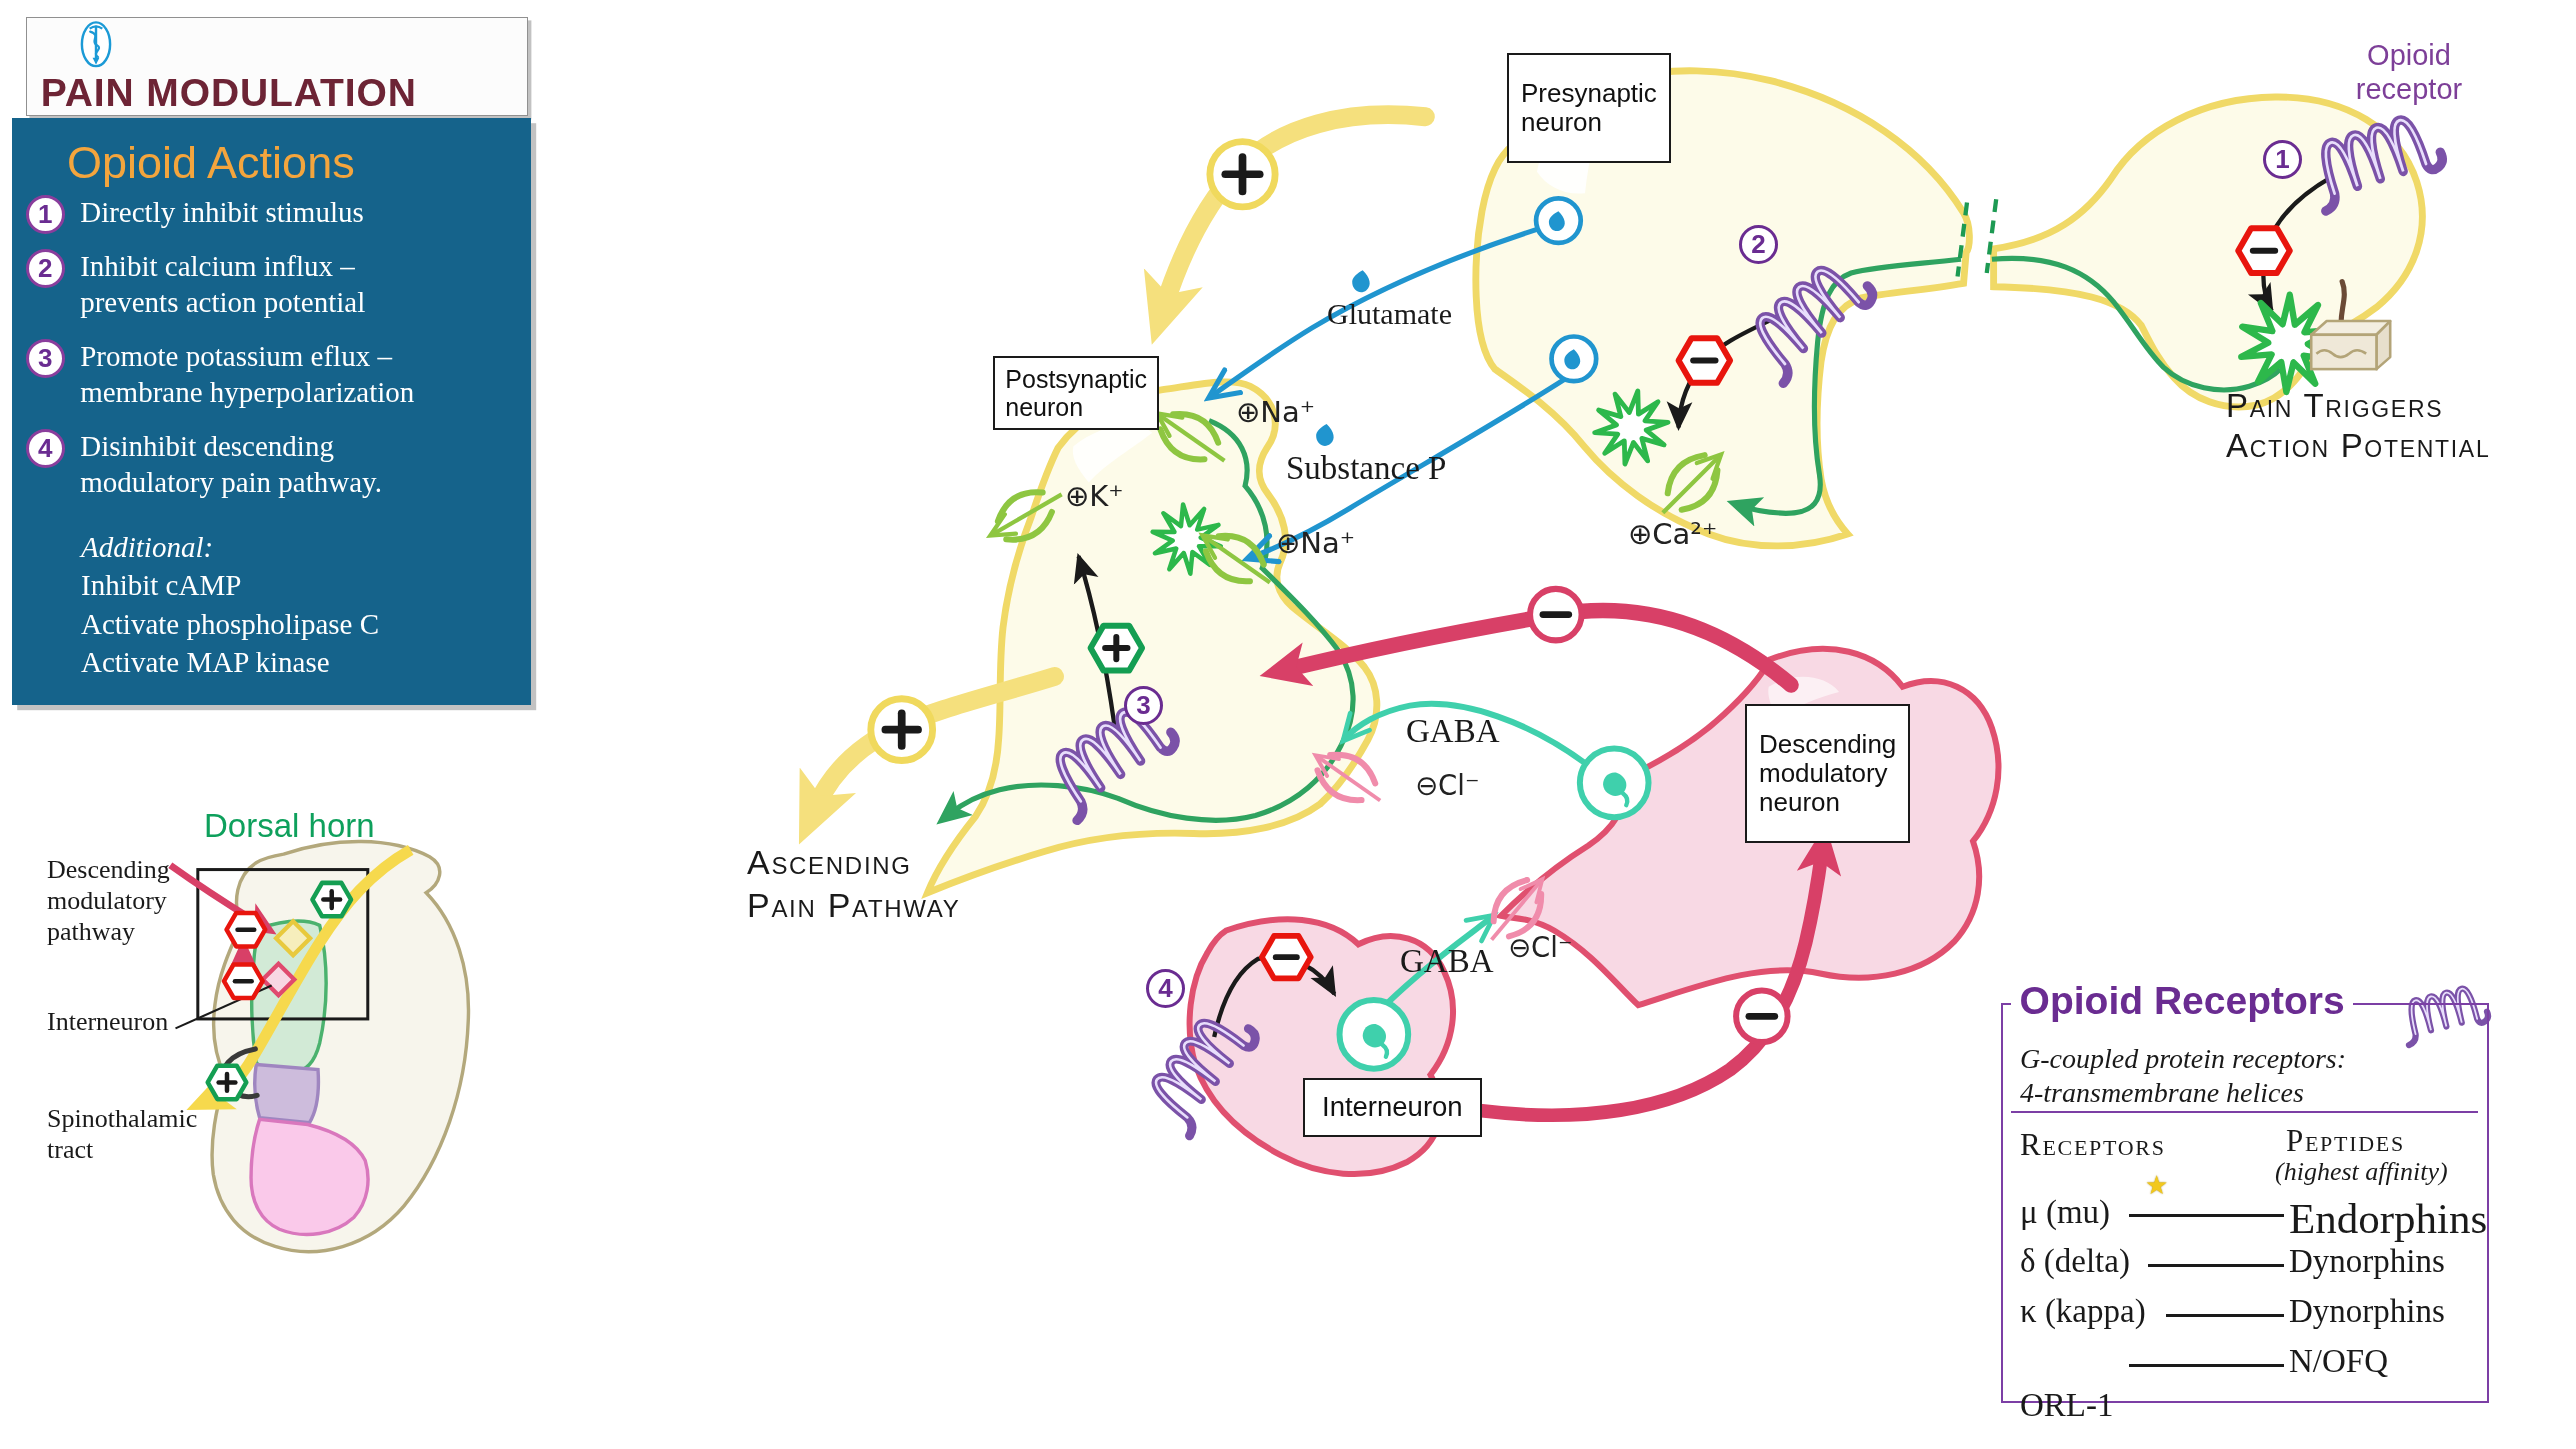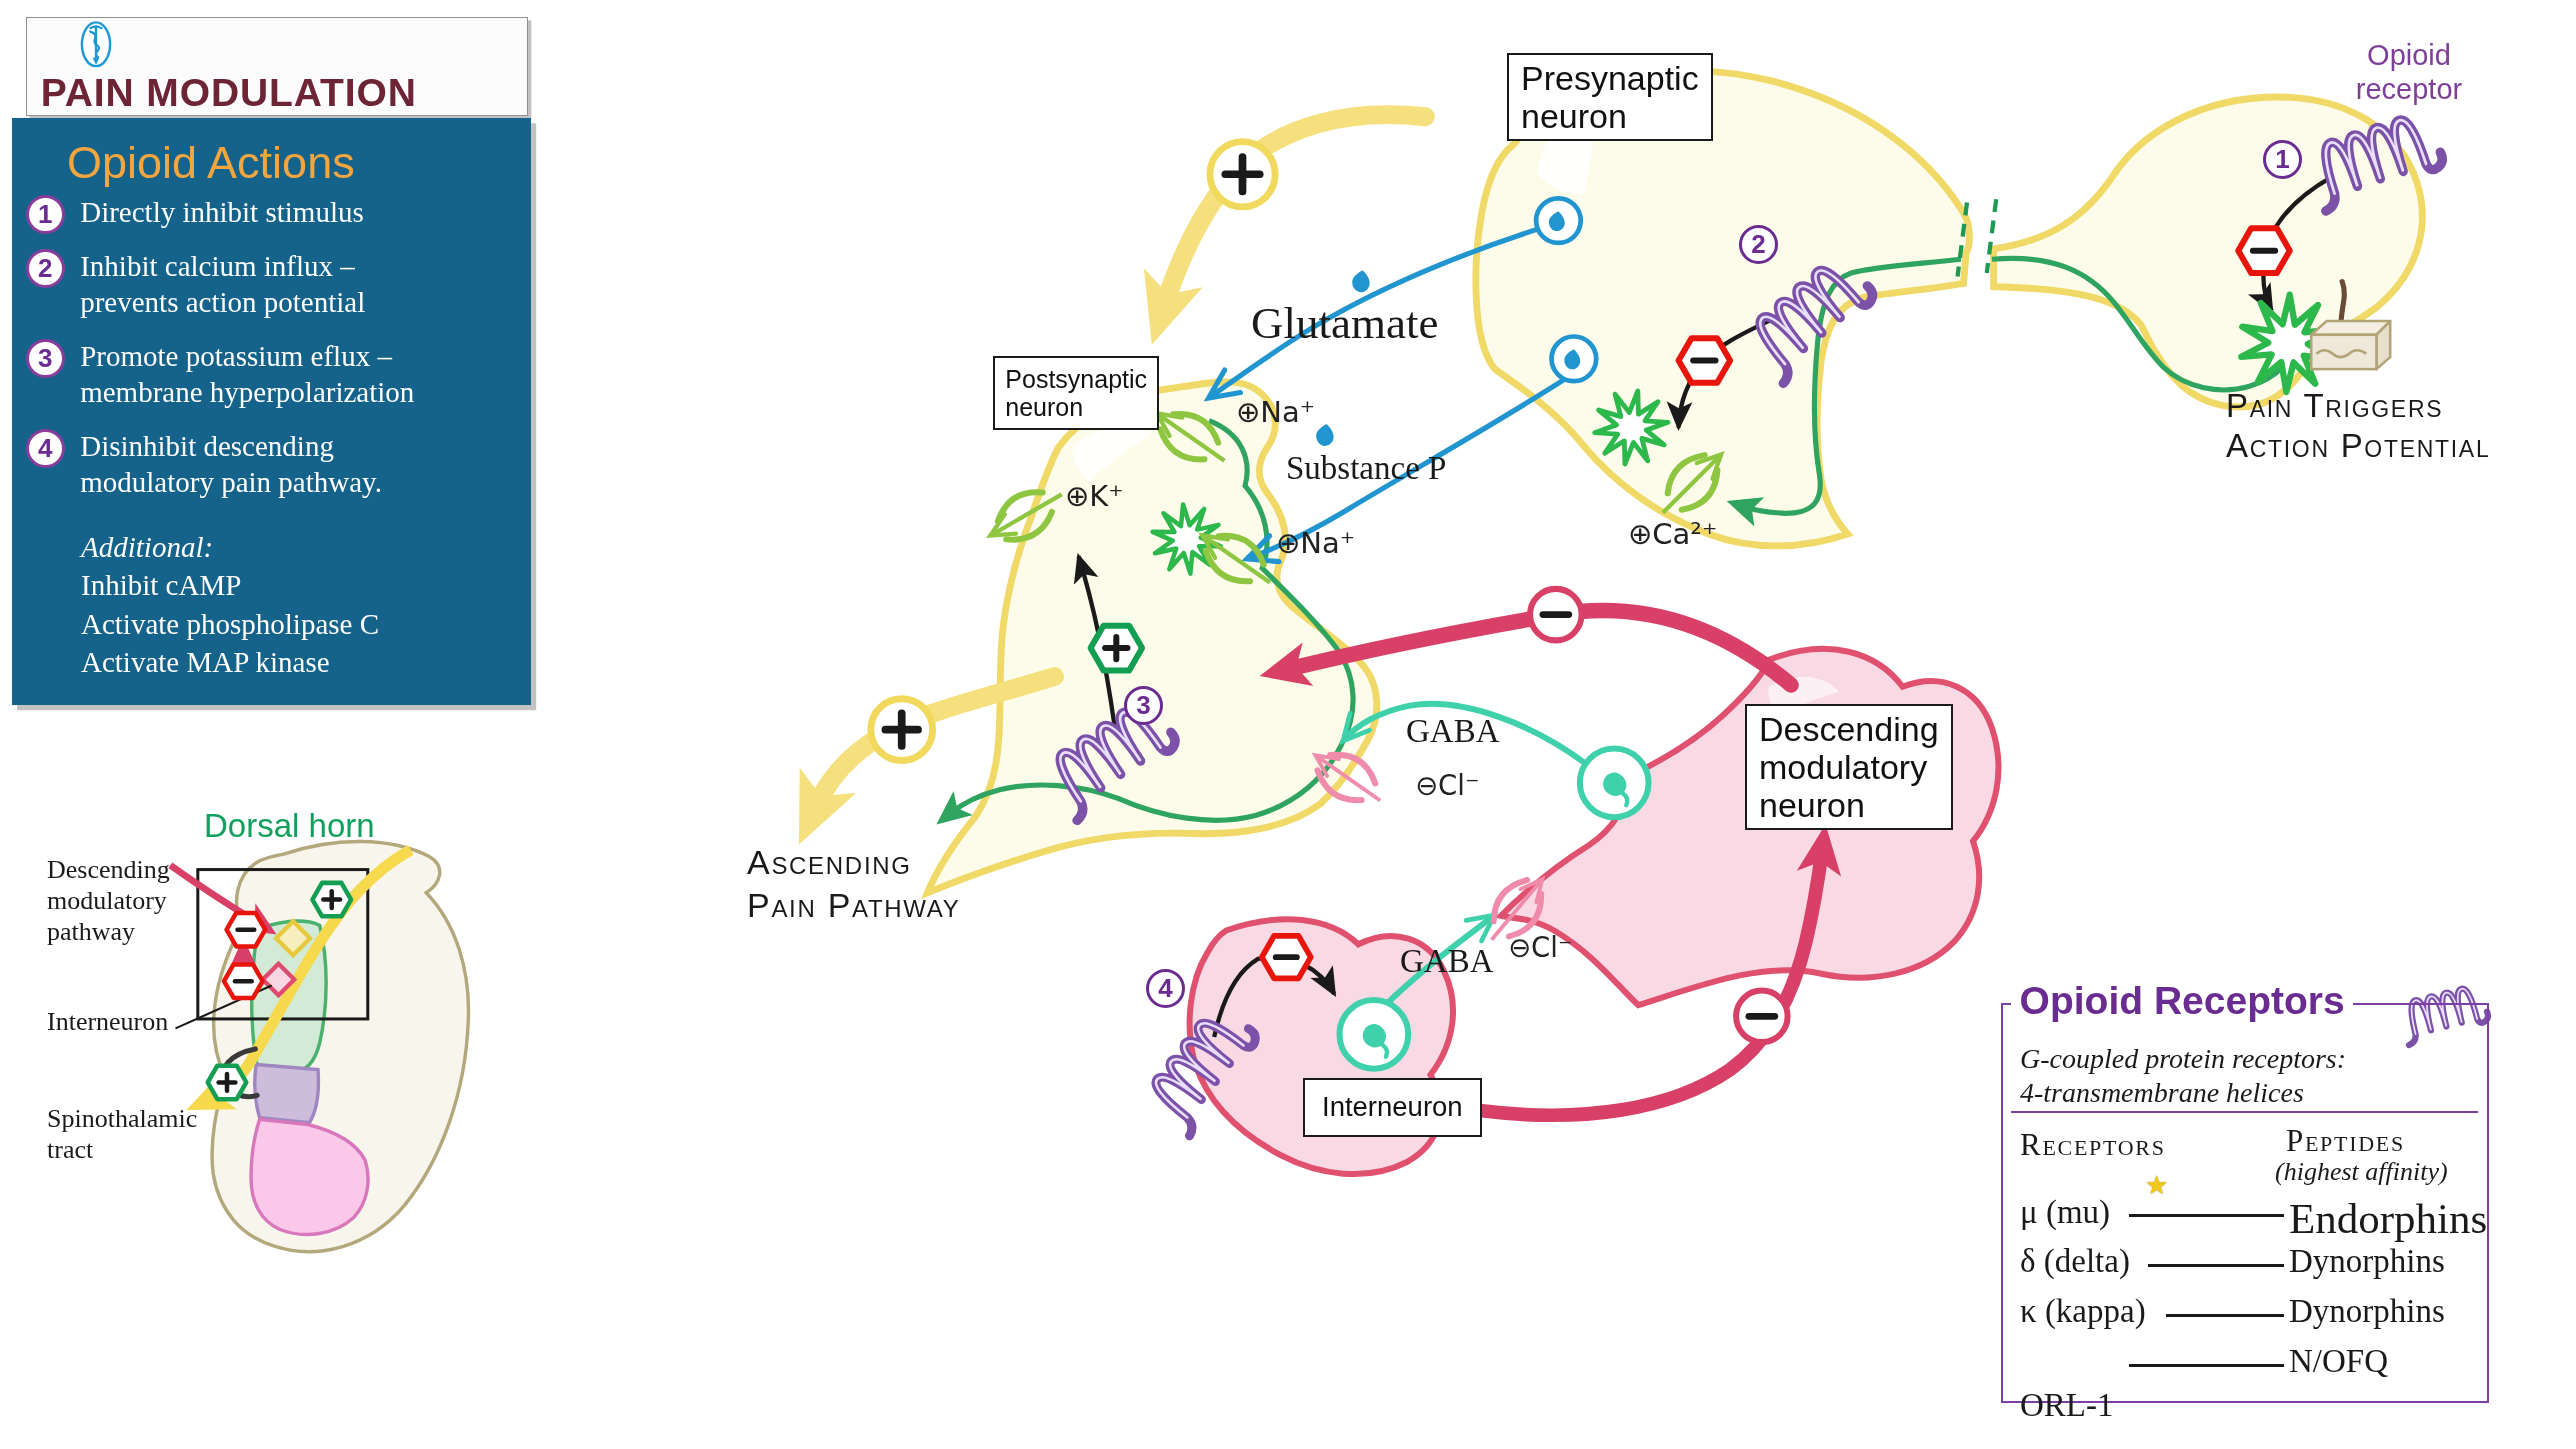"Presynaptic" .labelbox { font-size: 34px -> 26px; padding: 4px 12px -> 24px 12px }
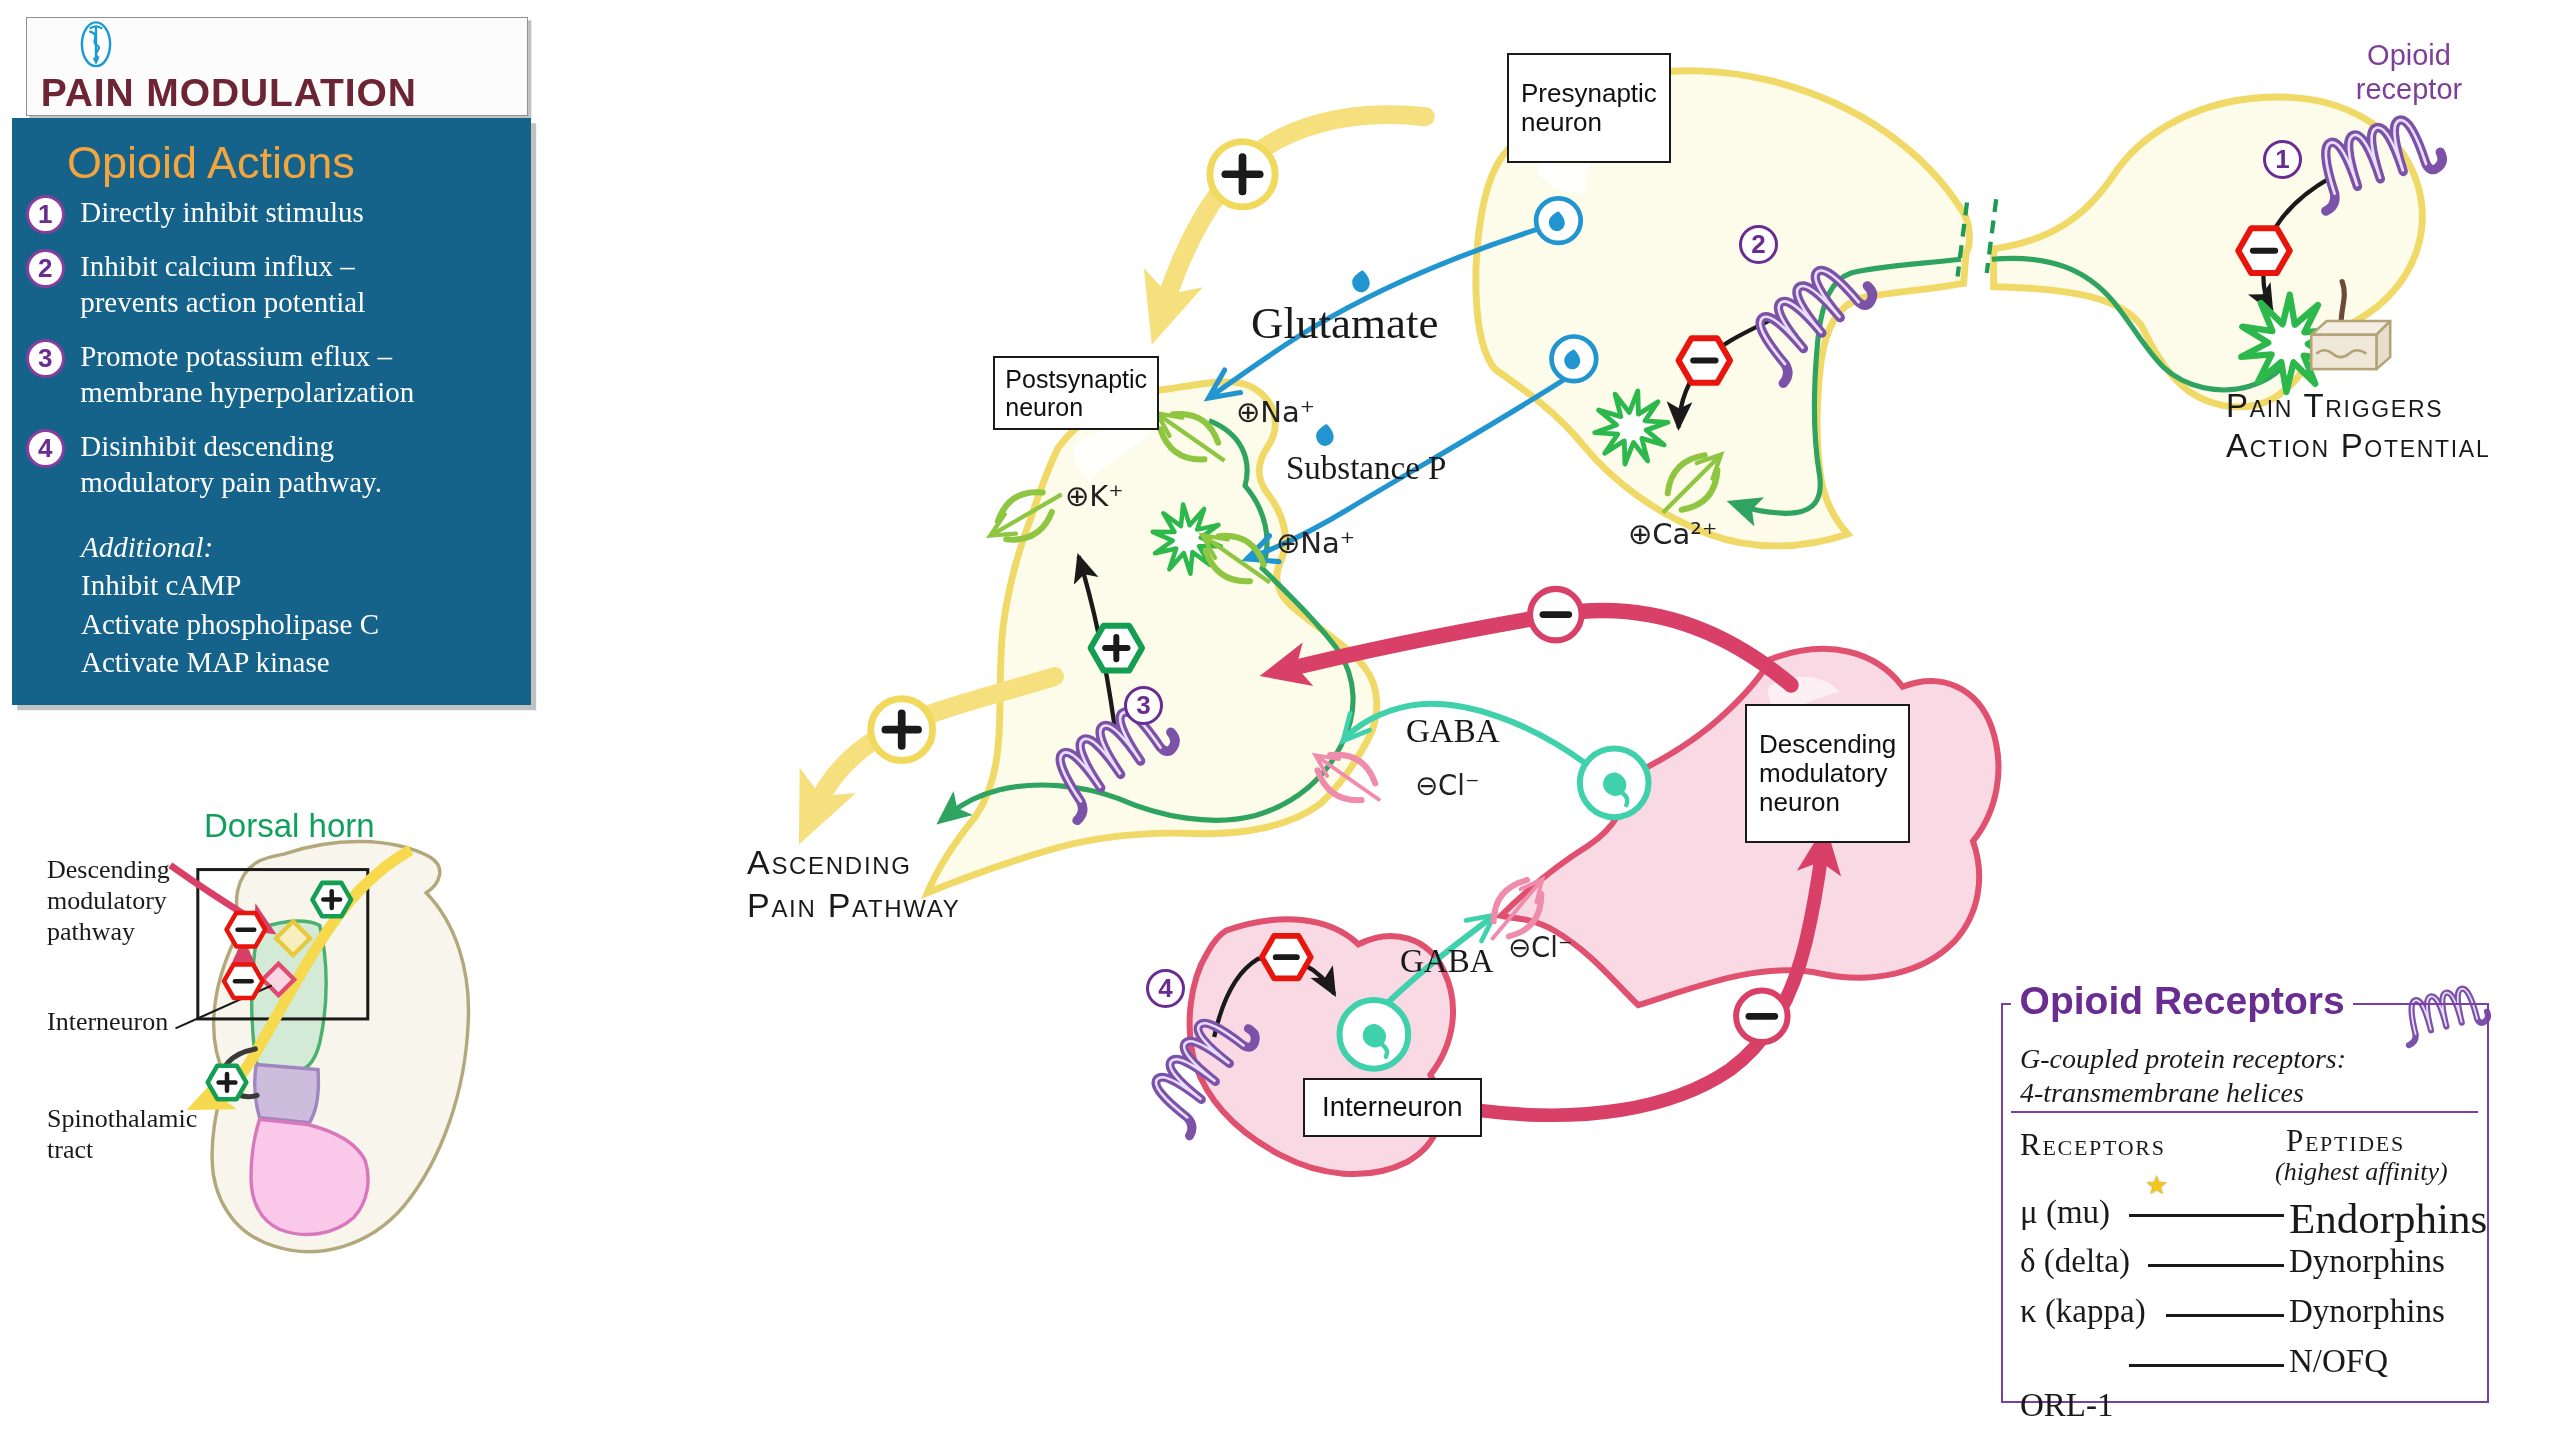"Glutamate" div.t { font-size: 45px -> 30px; left: 1251px -> 1327px }
